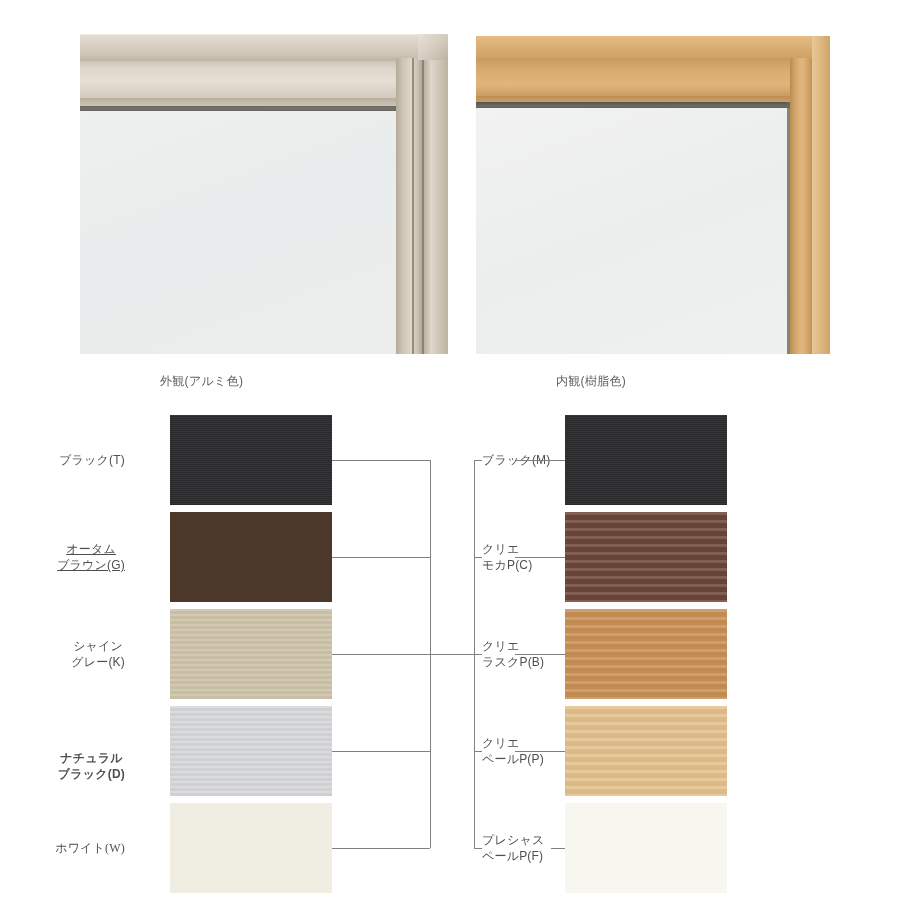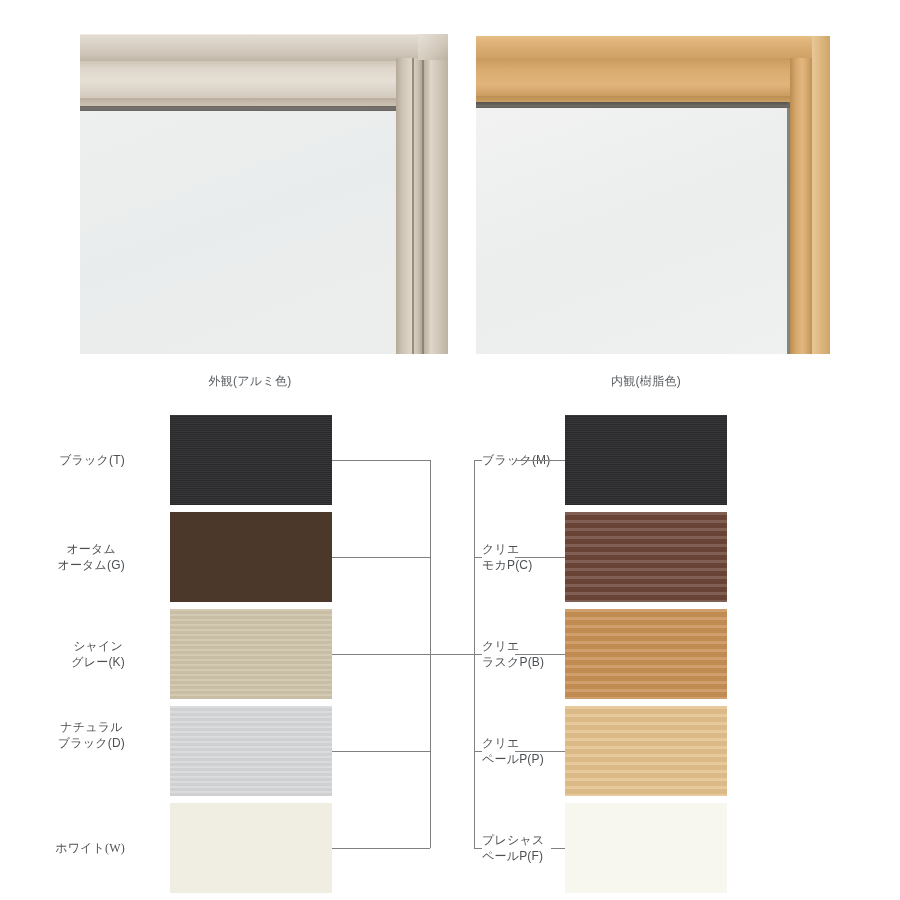"外観(アルミ色)" .cap { text-align: center -> left }
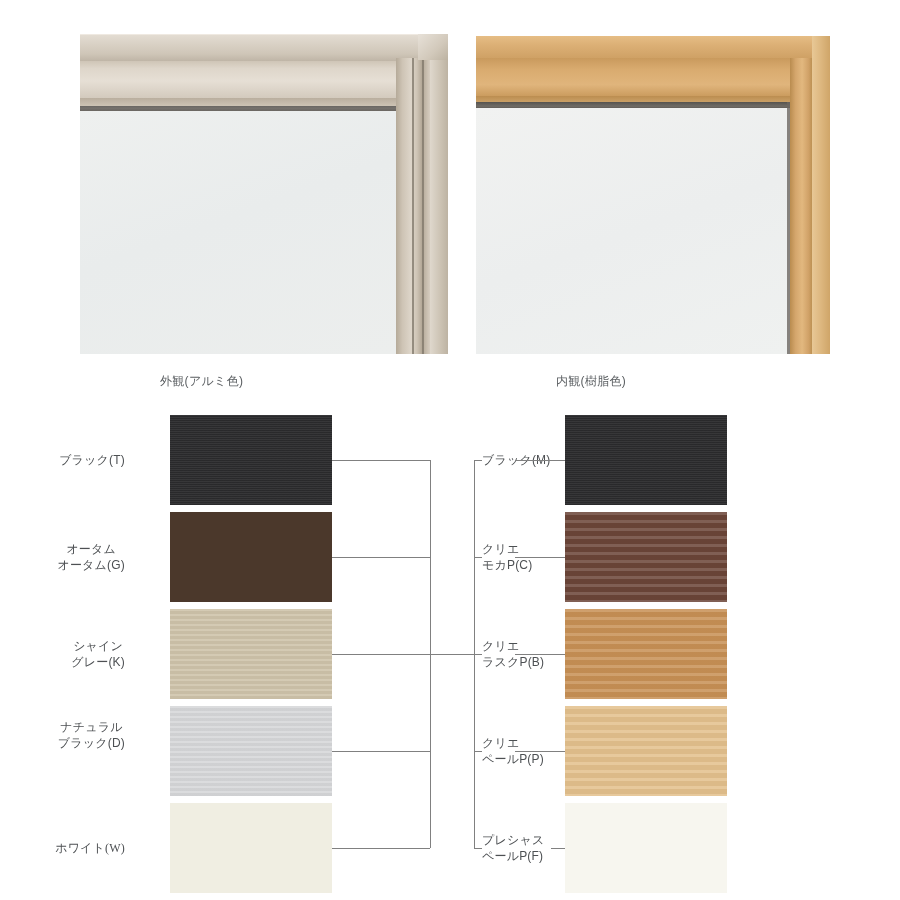"オータム" div.lbl { text-decoration: none -> underline }
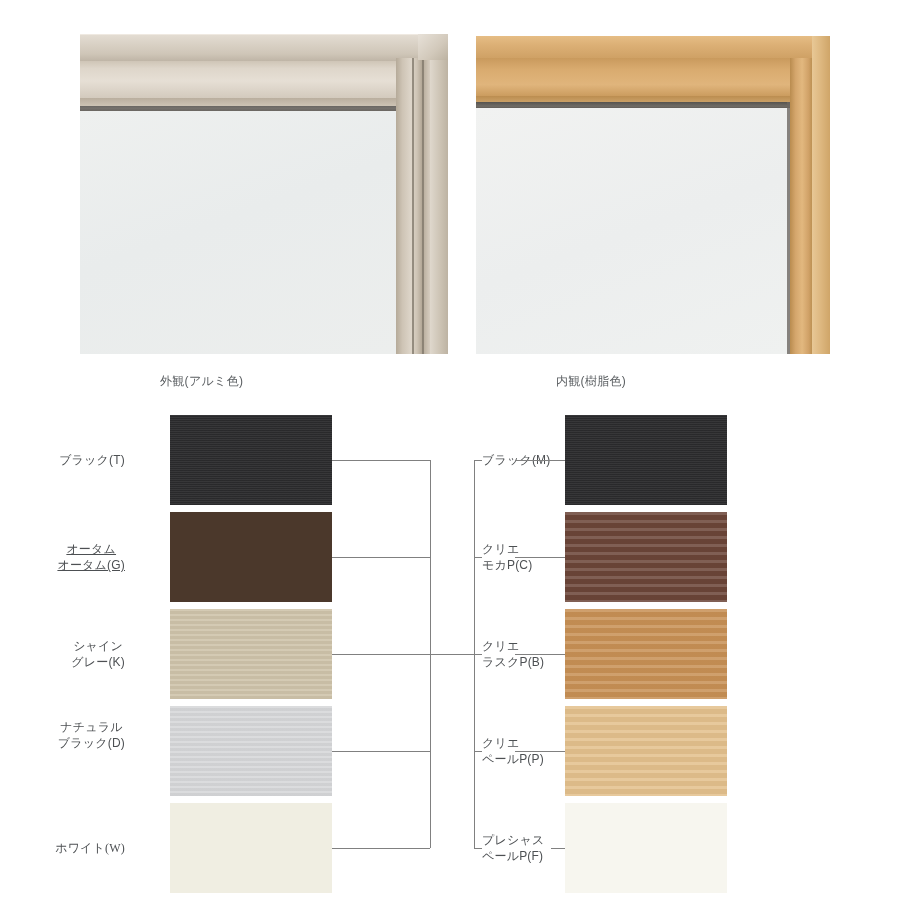"オータム(G)" div { text: オータム -> ブラウン }
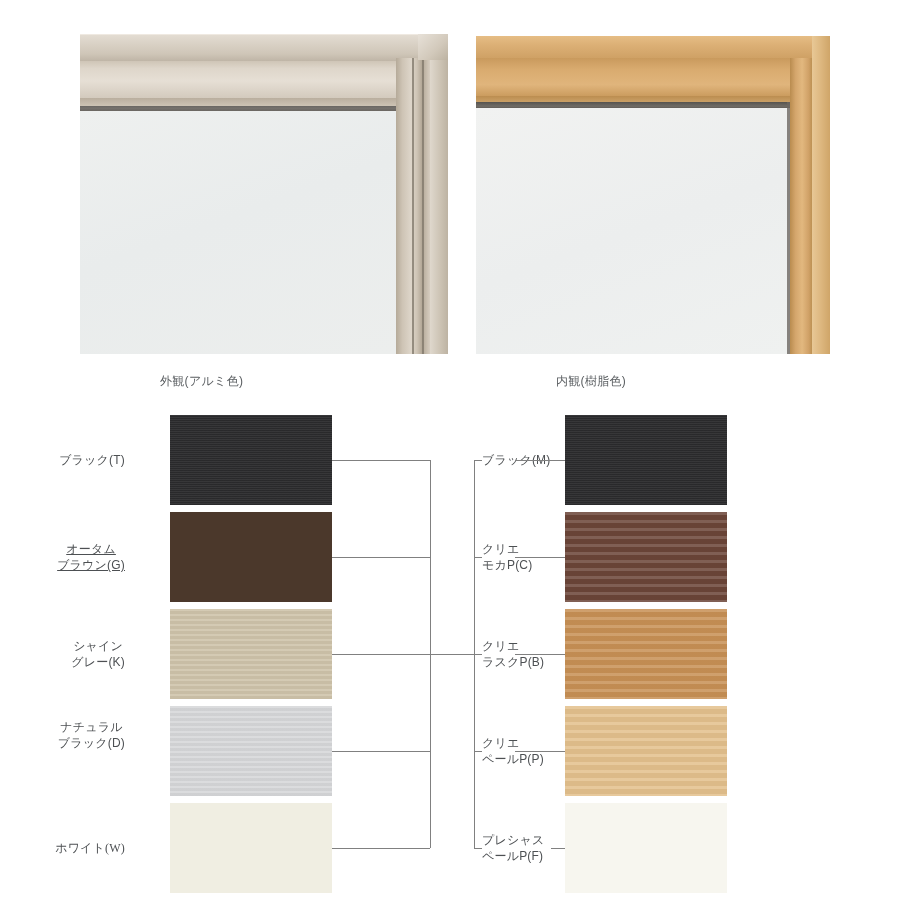"ナチュラル" div.lbl { font-weight: none -> bold; top: 314px -> 345px }
